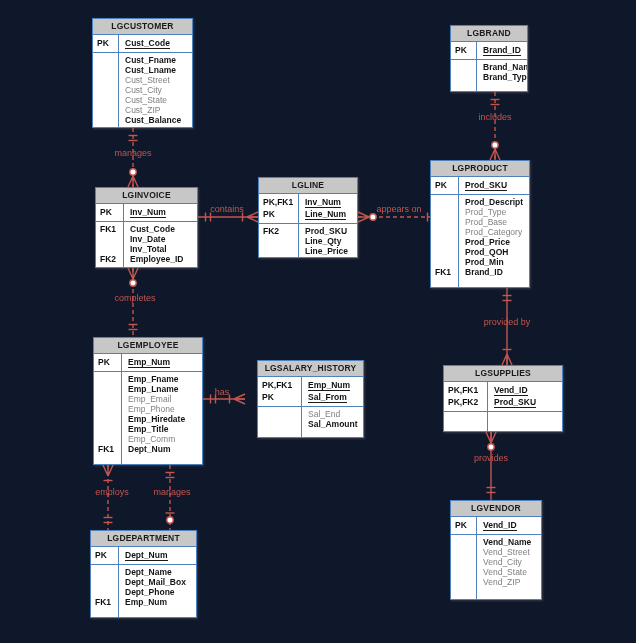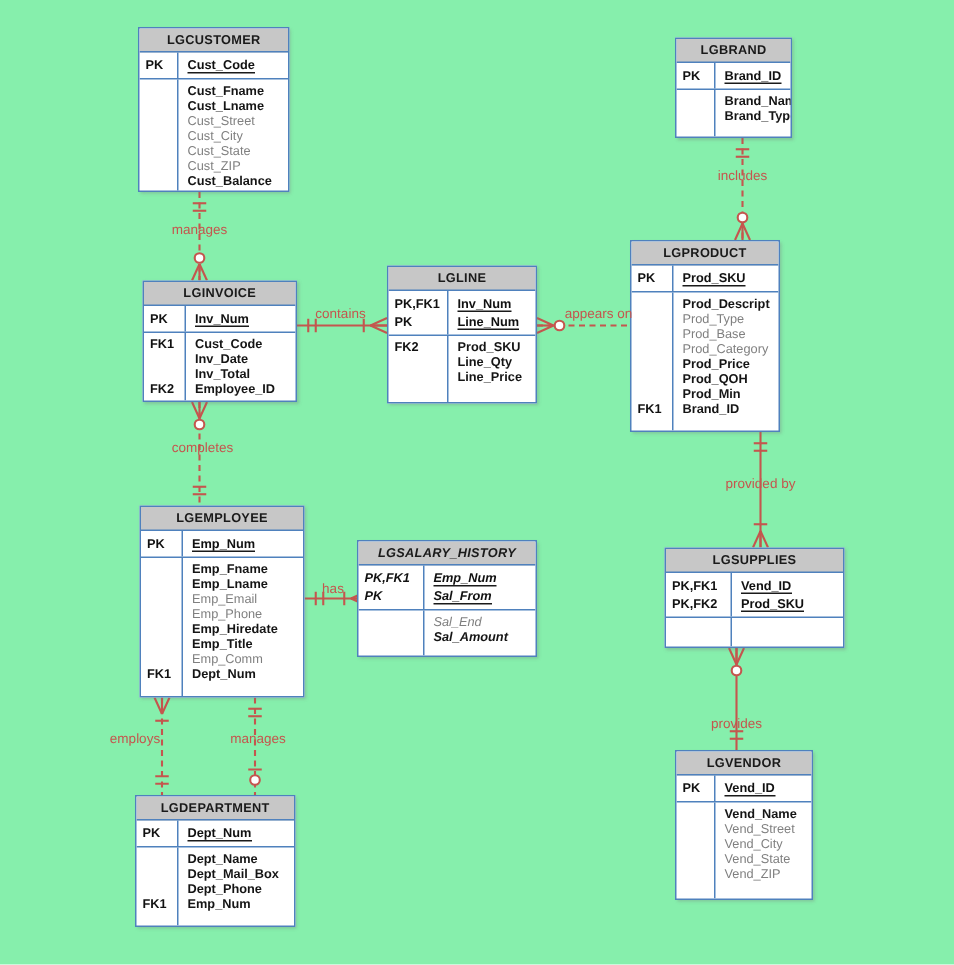"LGCUSTOMER" #canvas { background: #86efac -> #0f172a }
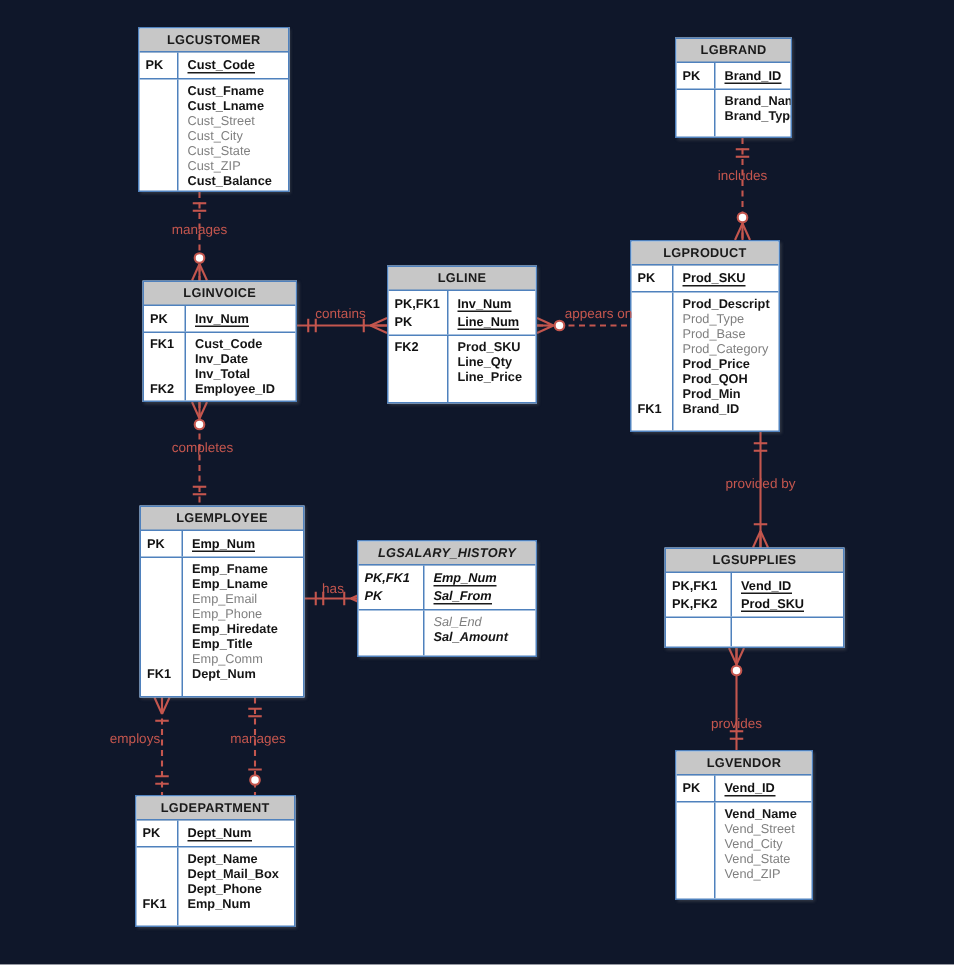"LGPRODUCT" div.entity { left: 420px -> 430px }
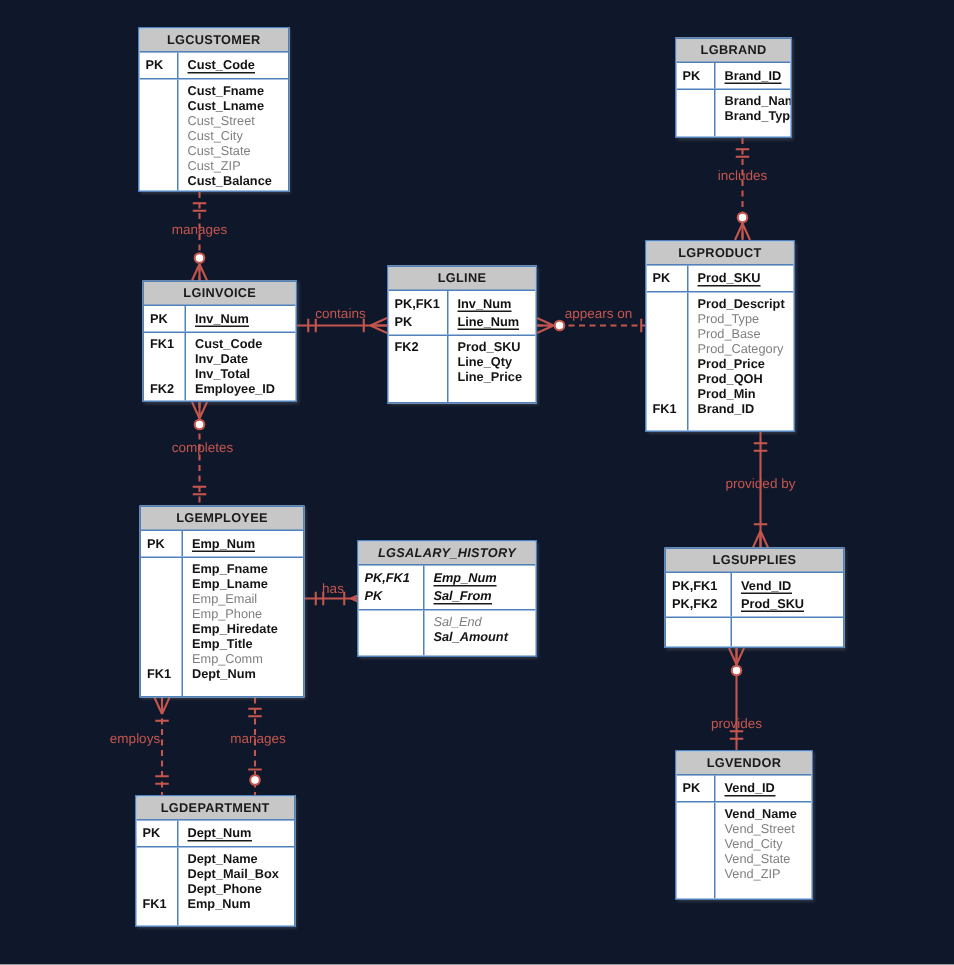"LGLINE" div.entity { height: 92px -> 81px }
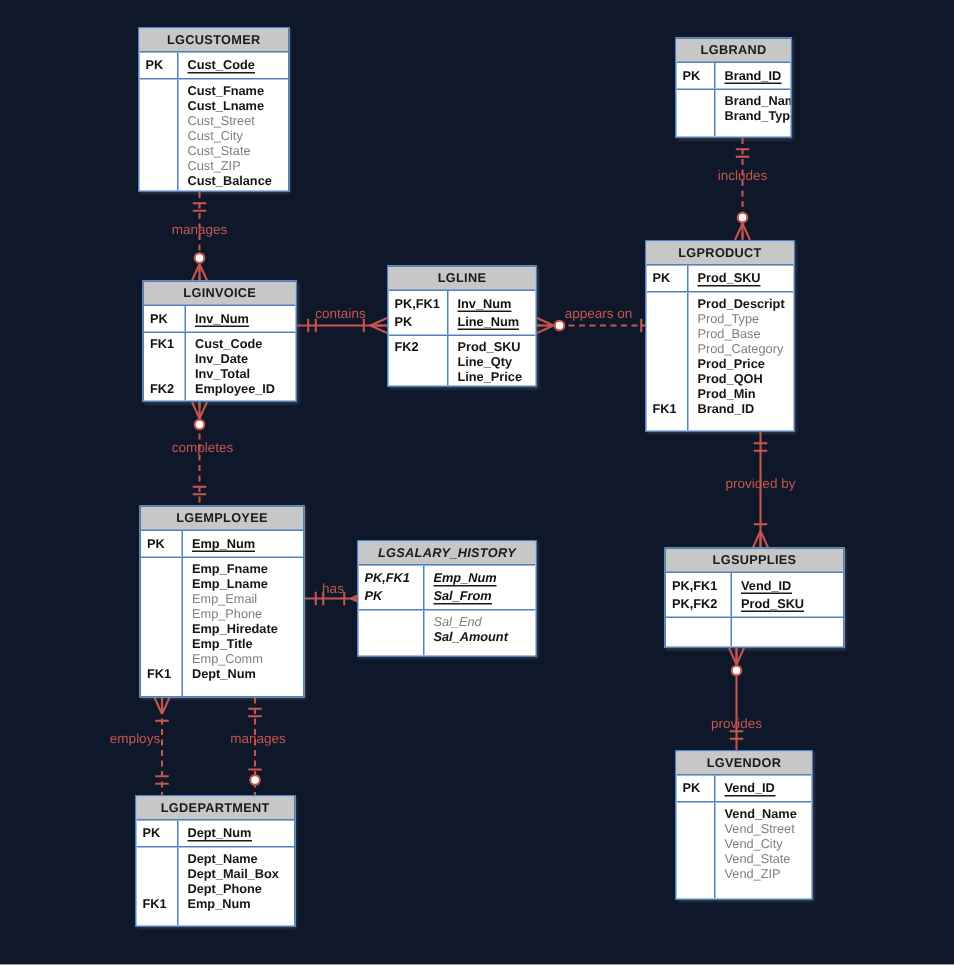"LGSALARY_HISTORY" div.entity { font-style: italic -> none; left: 238px -> 257px; width: 120px -> 107px }
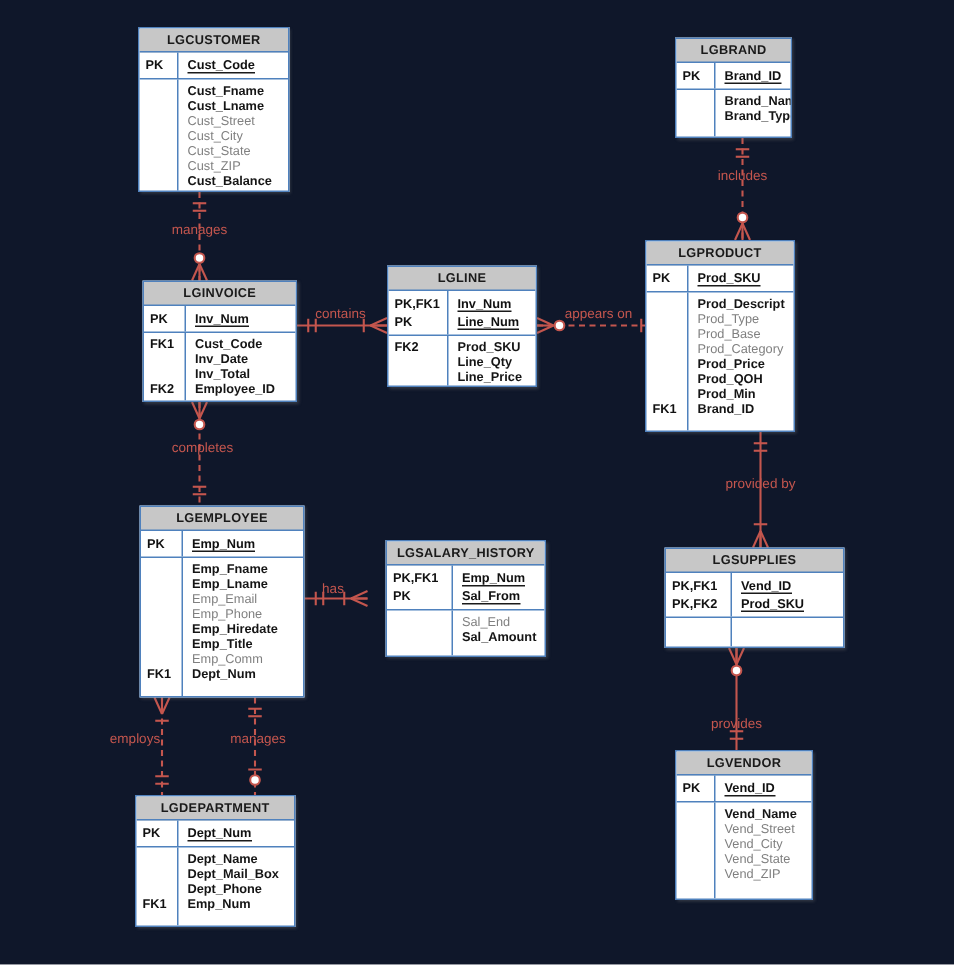"provides" div.rel-label { top: 482px -> 458px }
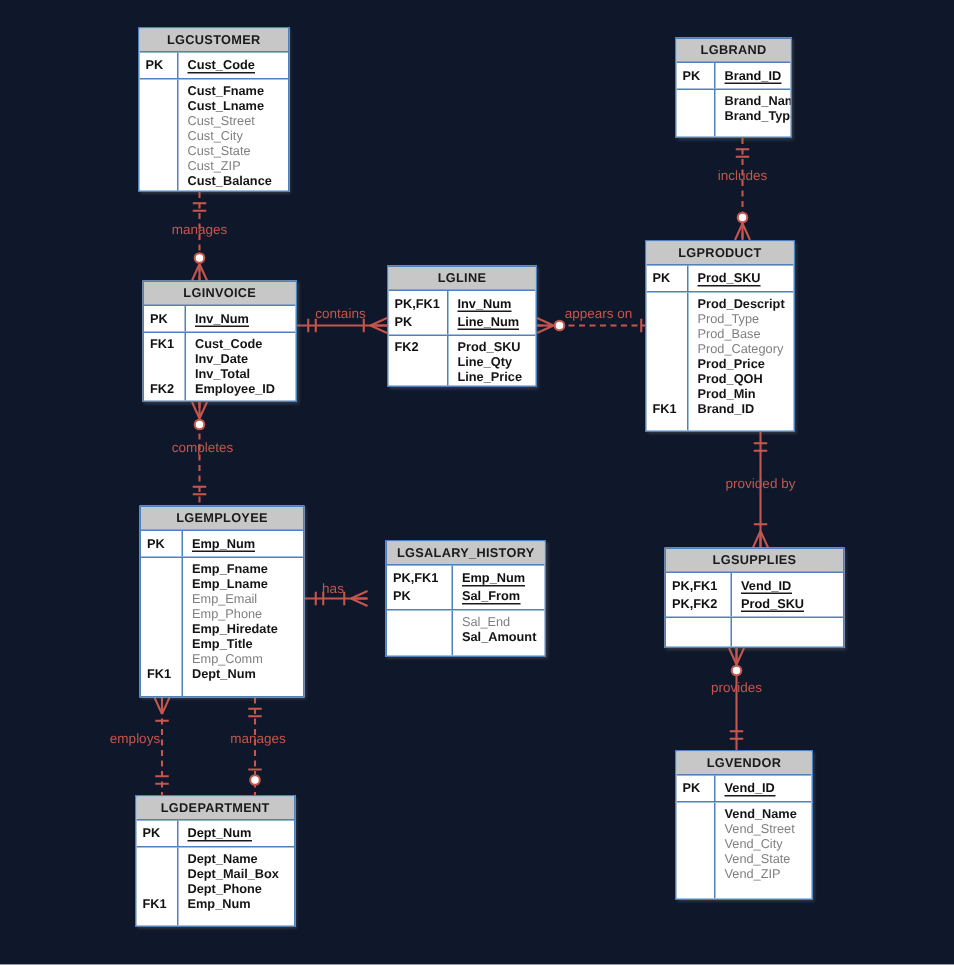"employs" div.rel-label { left: 90px -> 112px }
